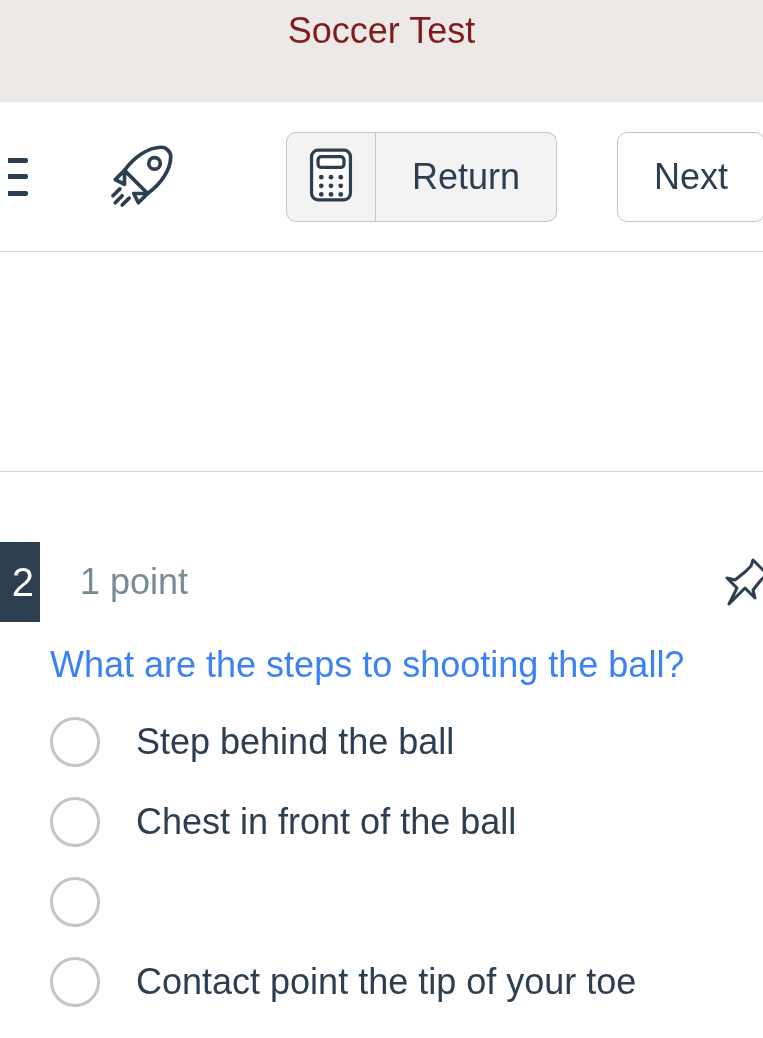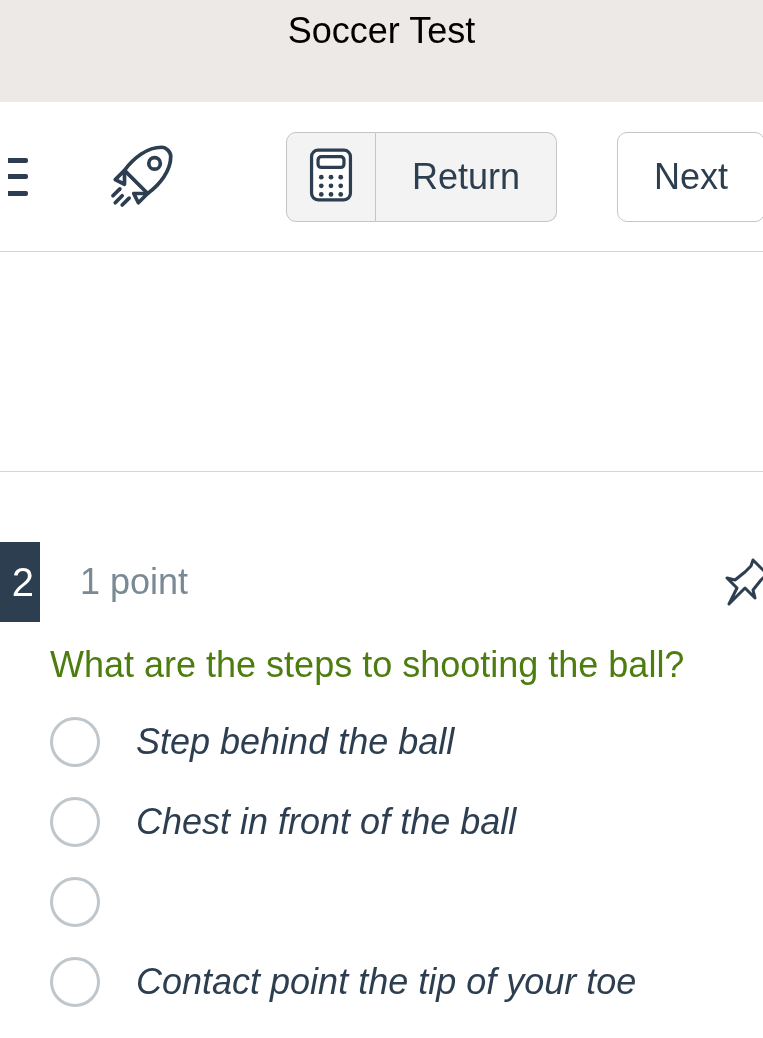"Soccer Test" .header-title { color: #000000 -> #7f1d1d }
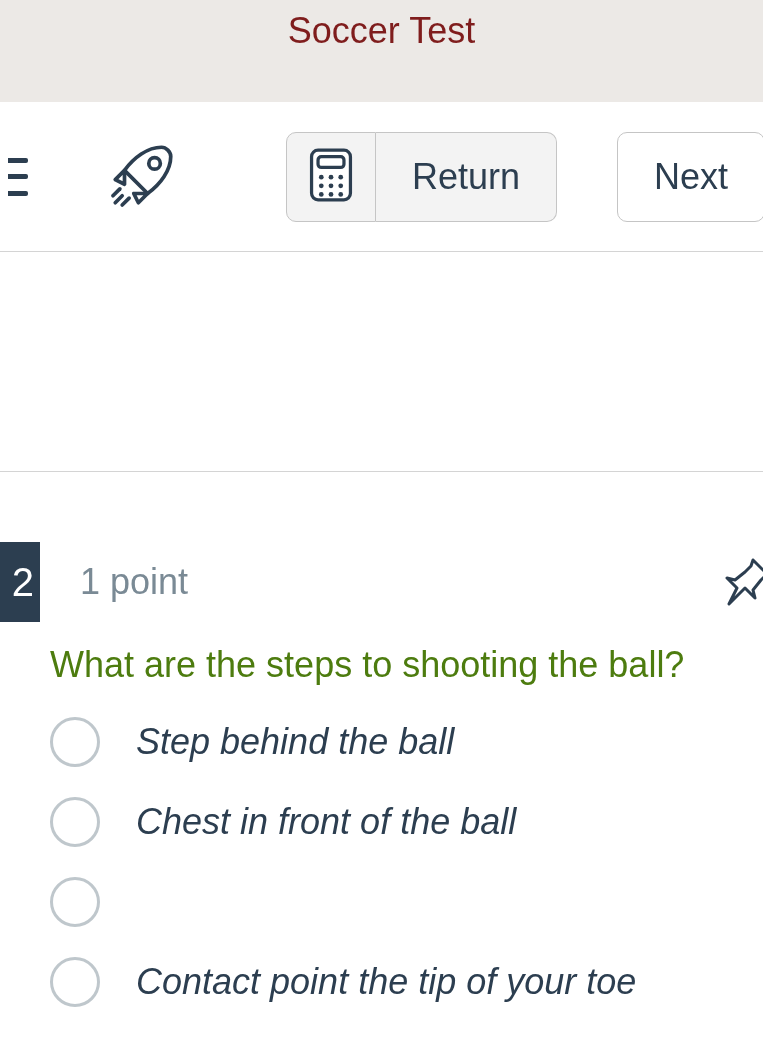"What are the steps to" .q-text { color: #4d7c0f -> #3b82f6 }
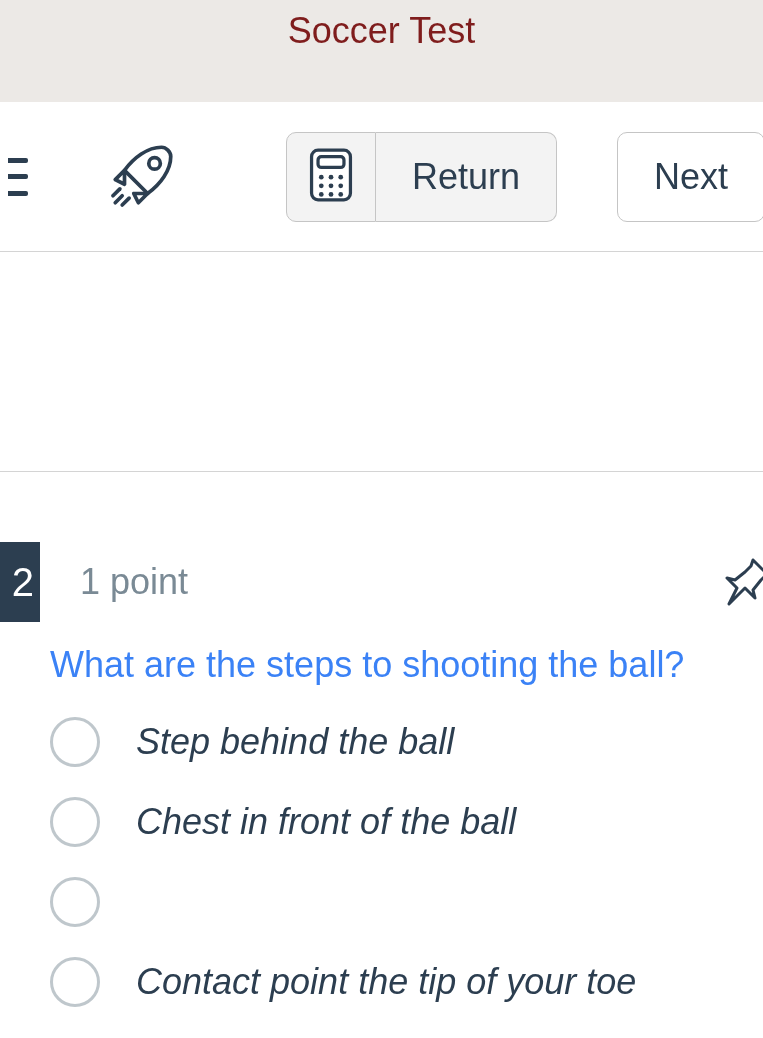"Step behind the ball" .option-label { font-style: italic -> none }
